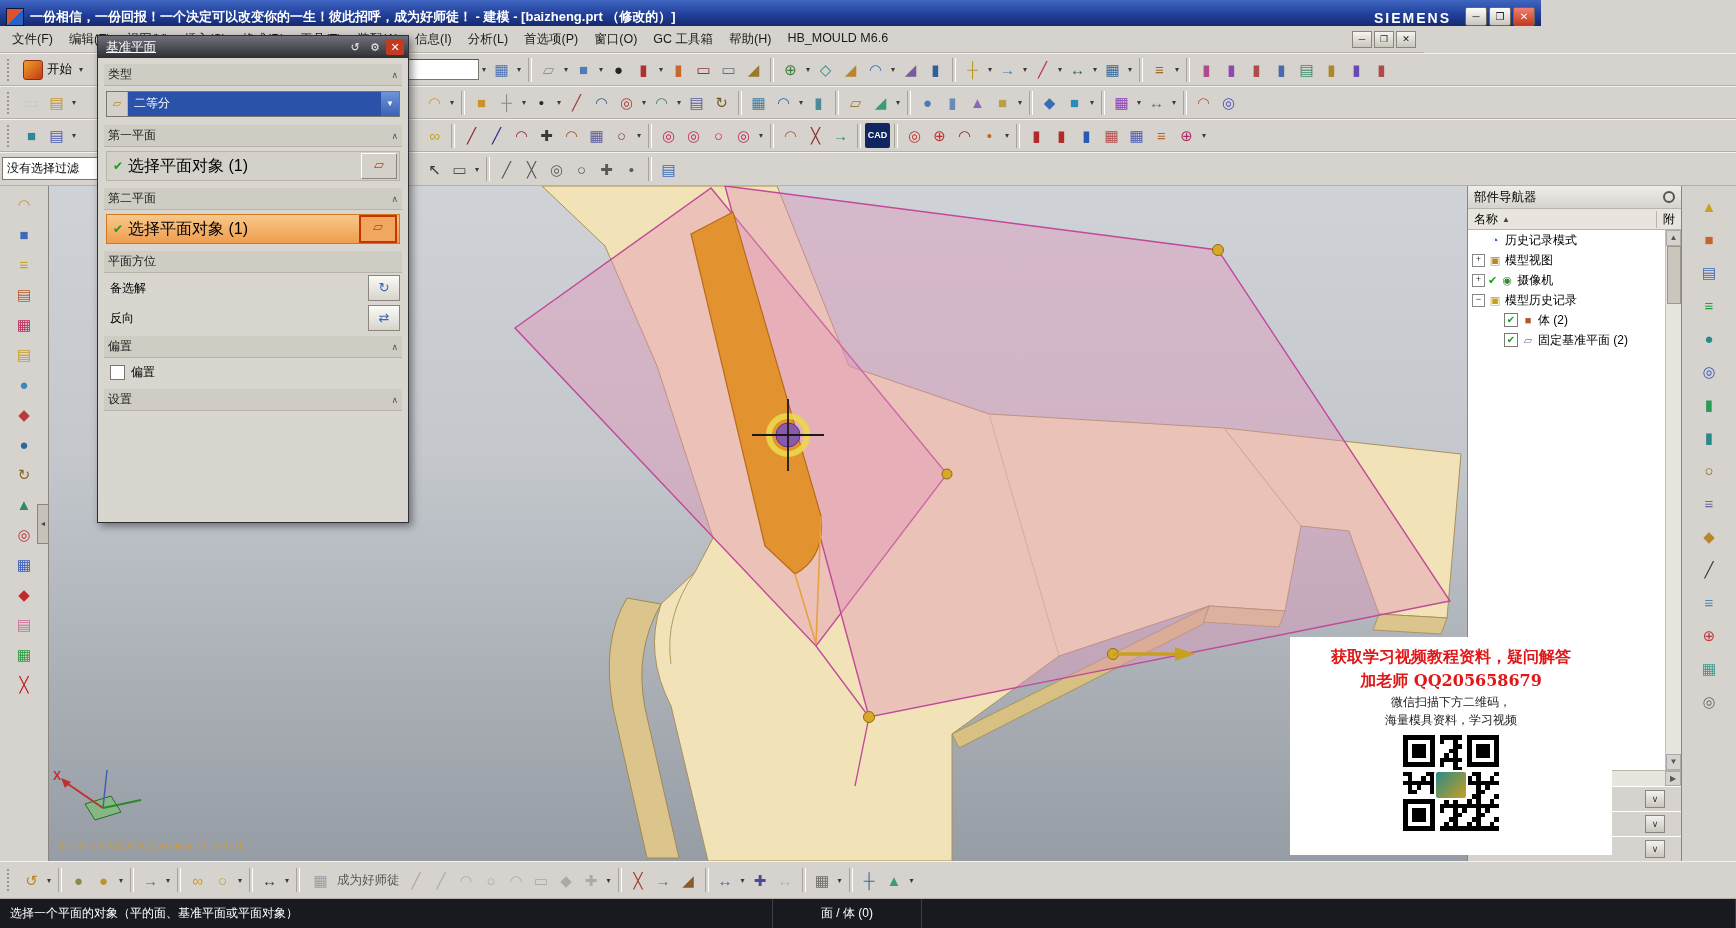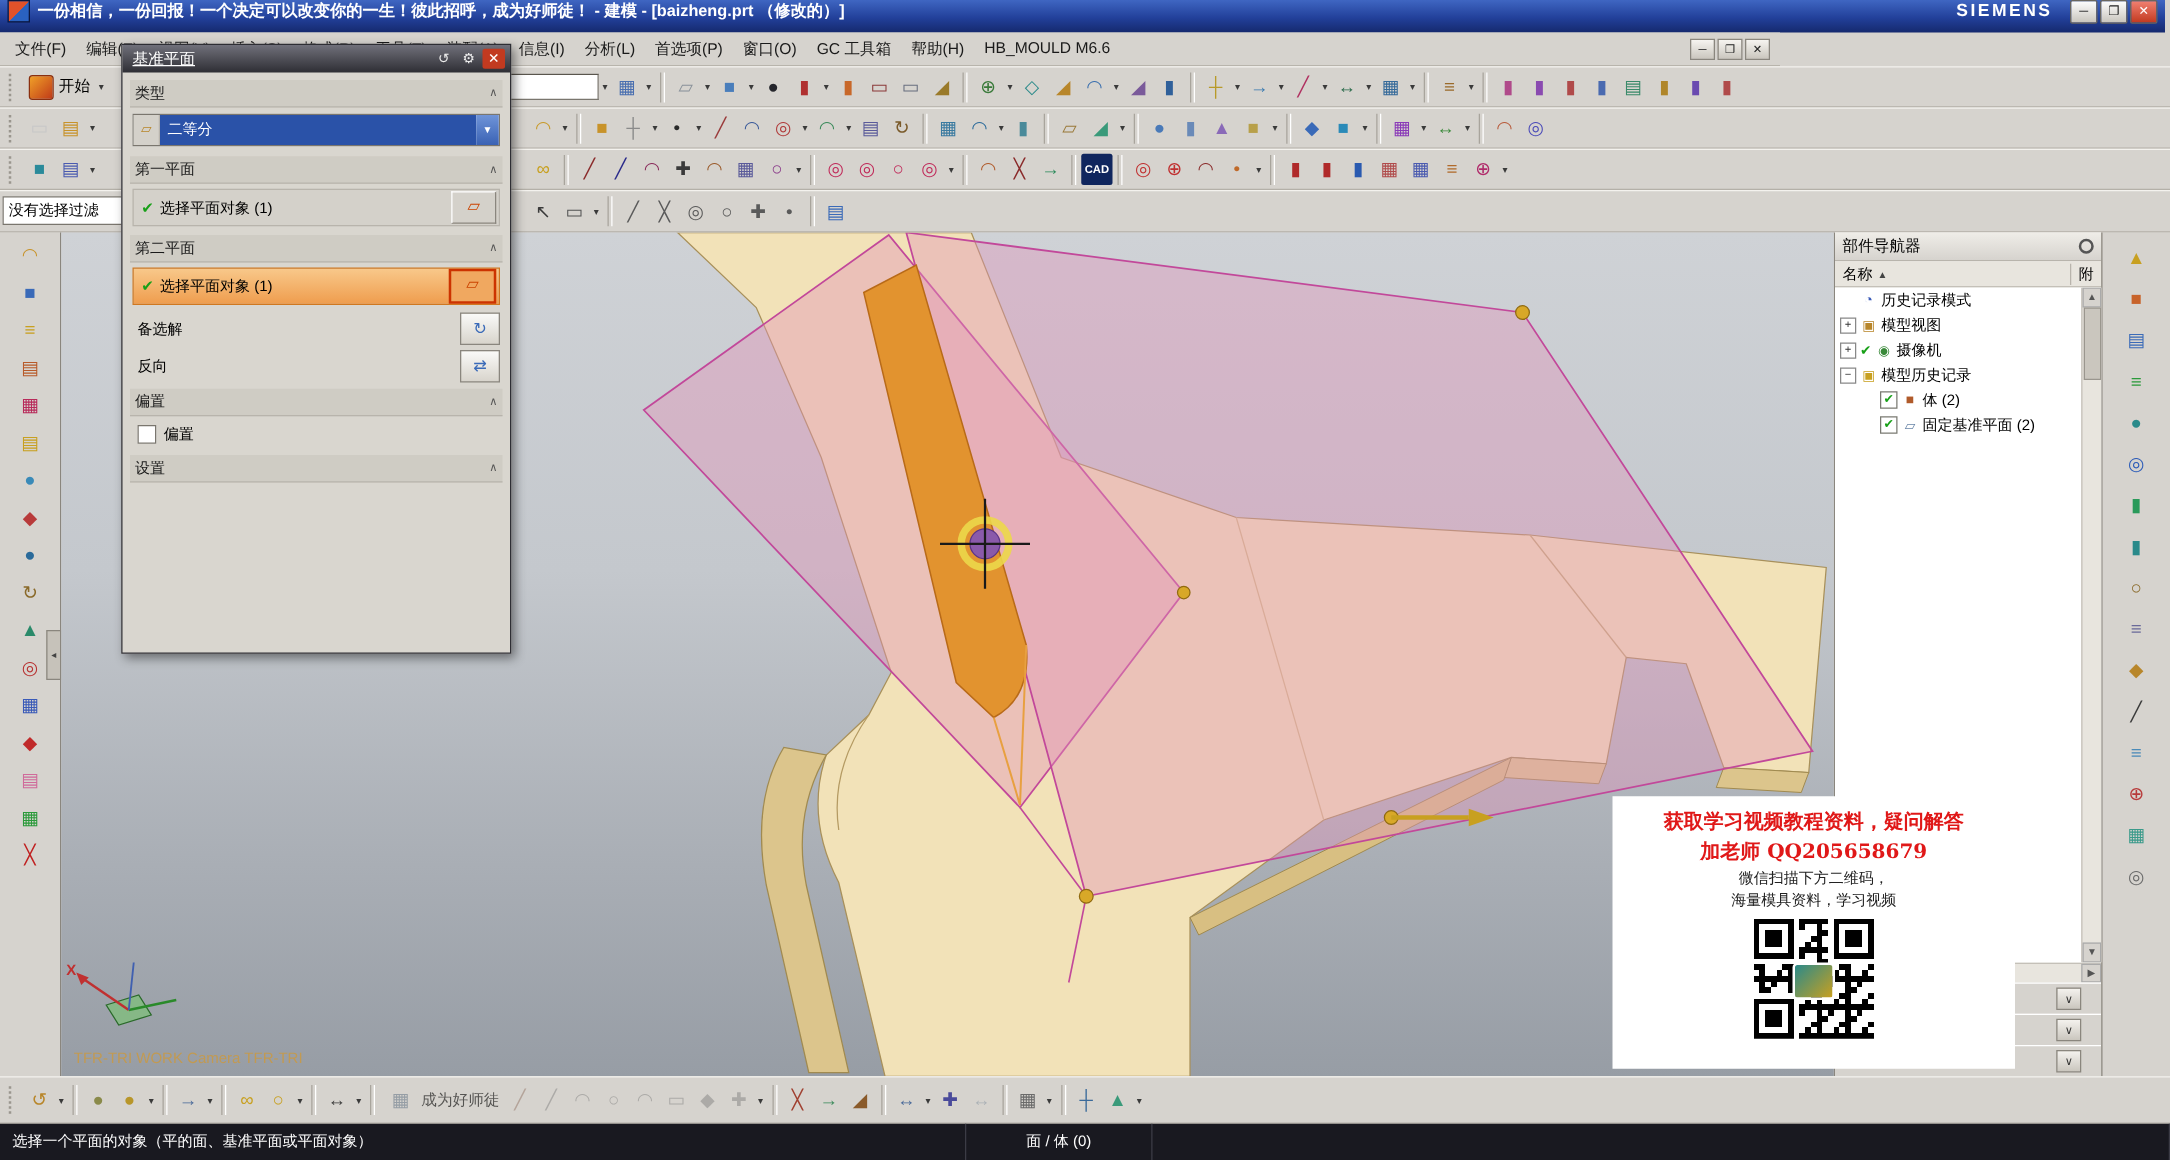"一份相信，一份回报！一个决定可以改变你的一生！彼此招呼，成为好师徒！ - 建模" .titlebar { align-items: flex-start -> flex-end; width: 1732px -> 1541px }
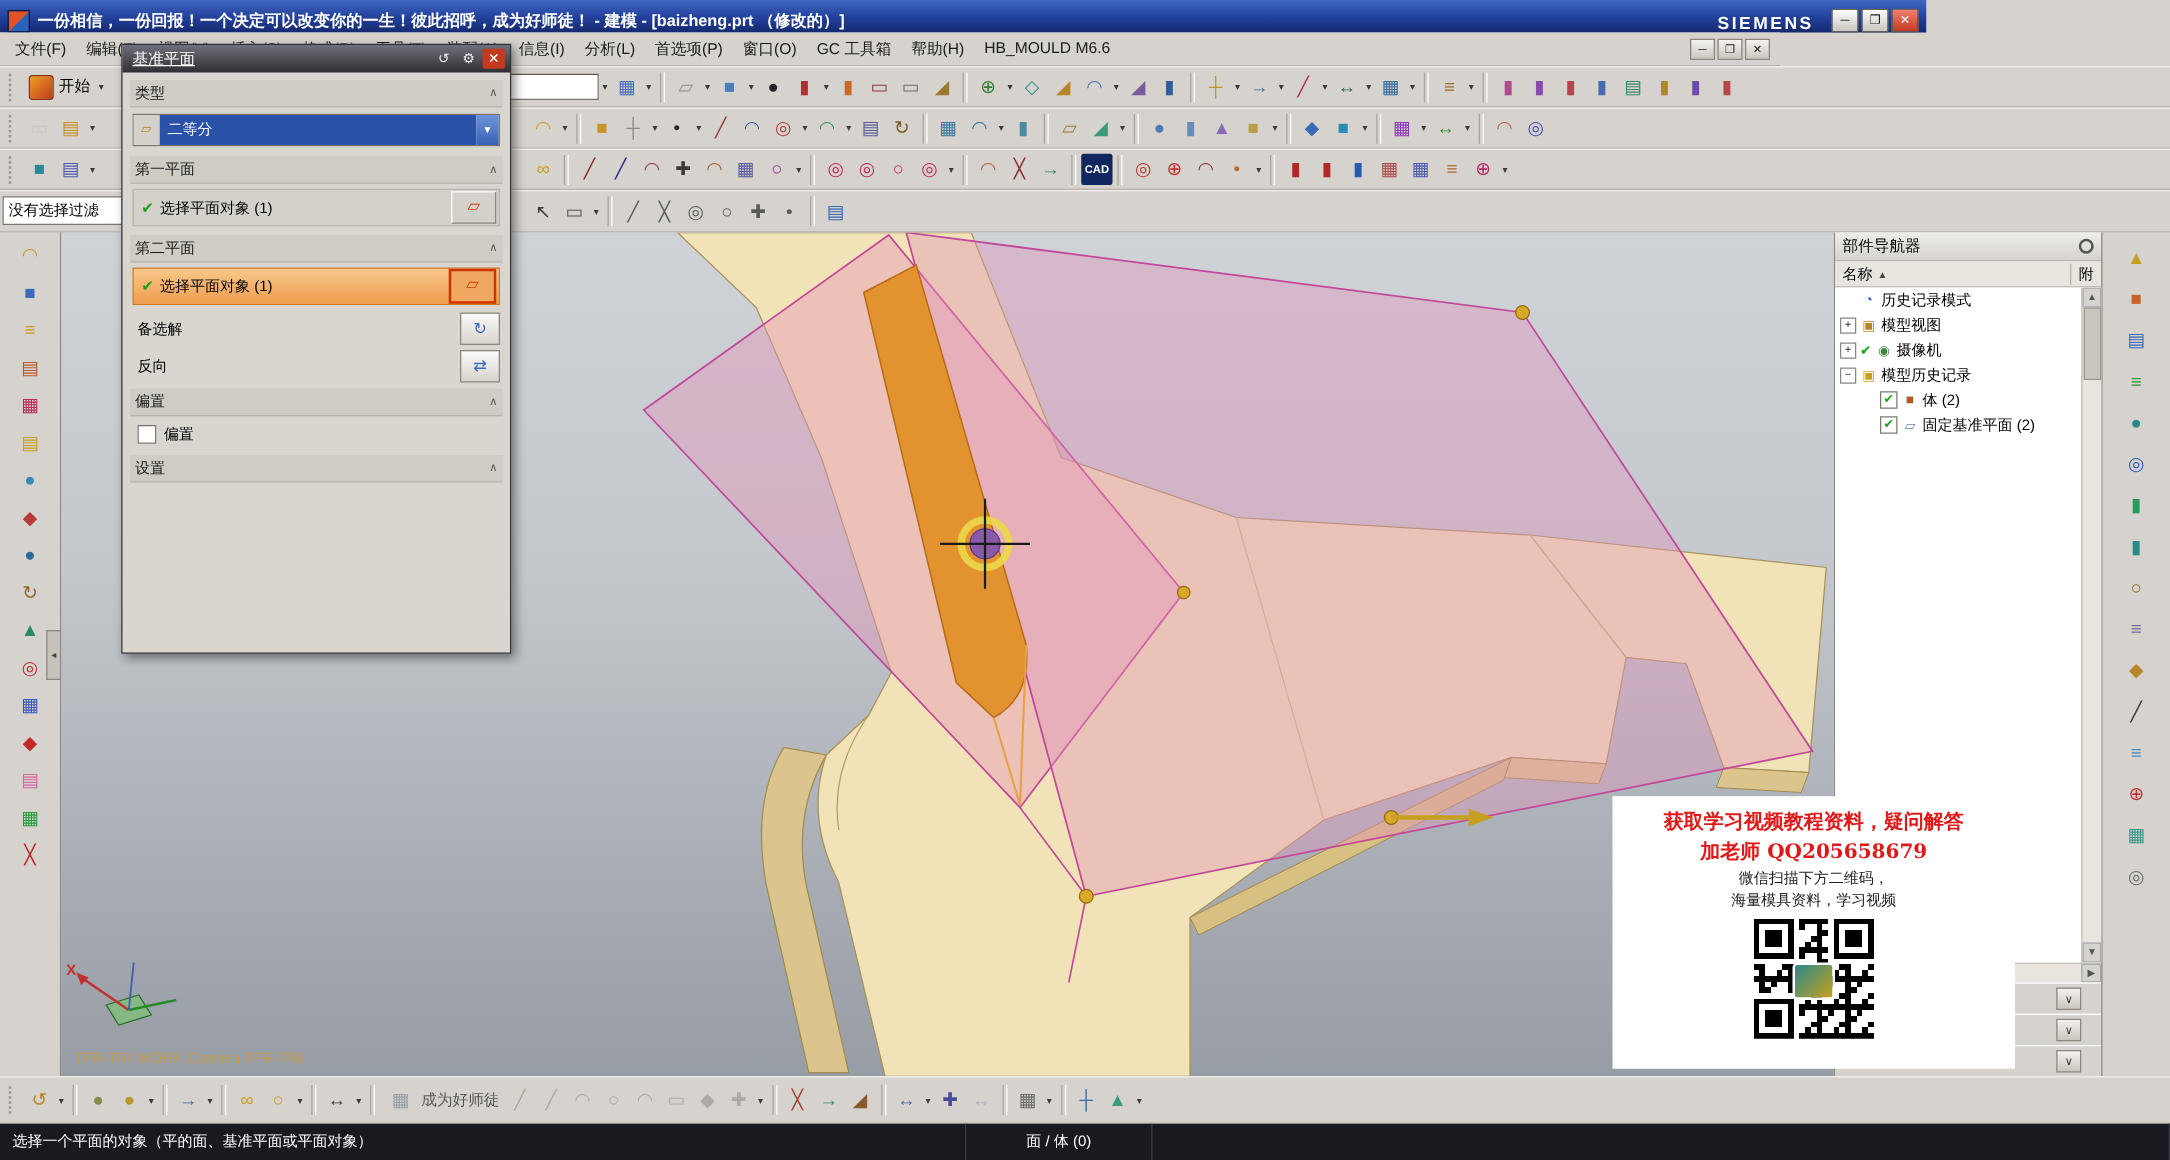"选择平面对象 (1)" .selrow .txt { font-size: 12px -> 16px }
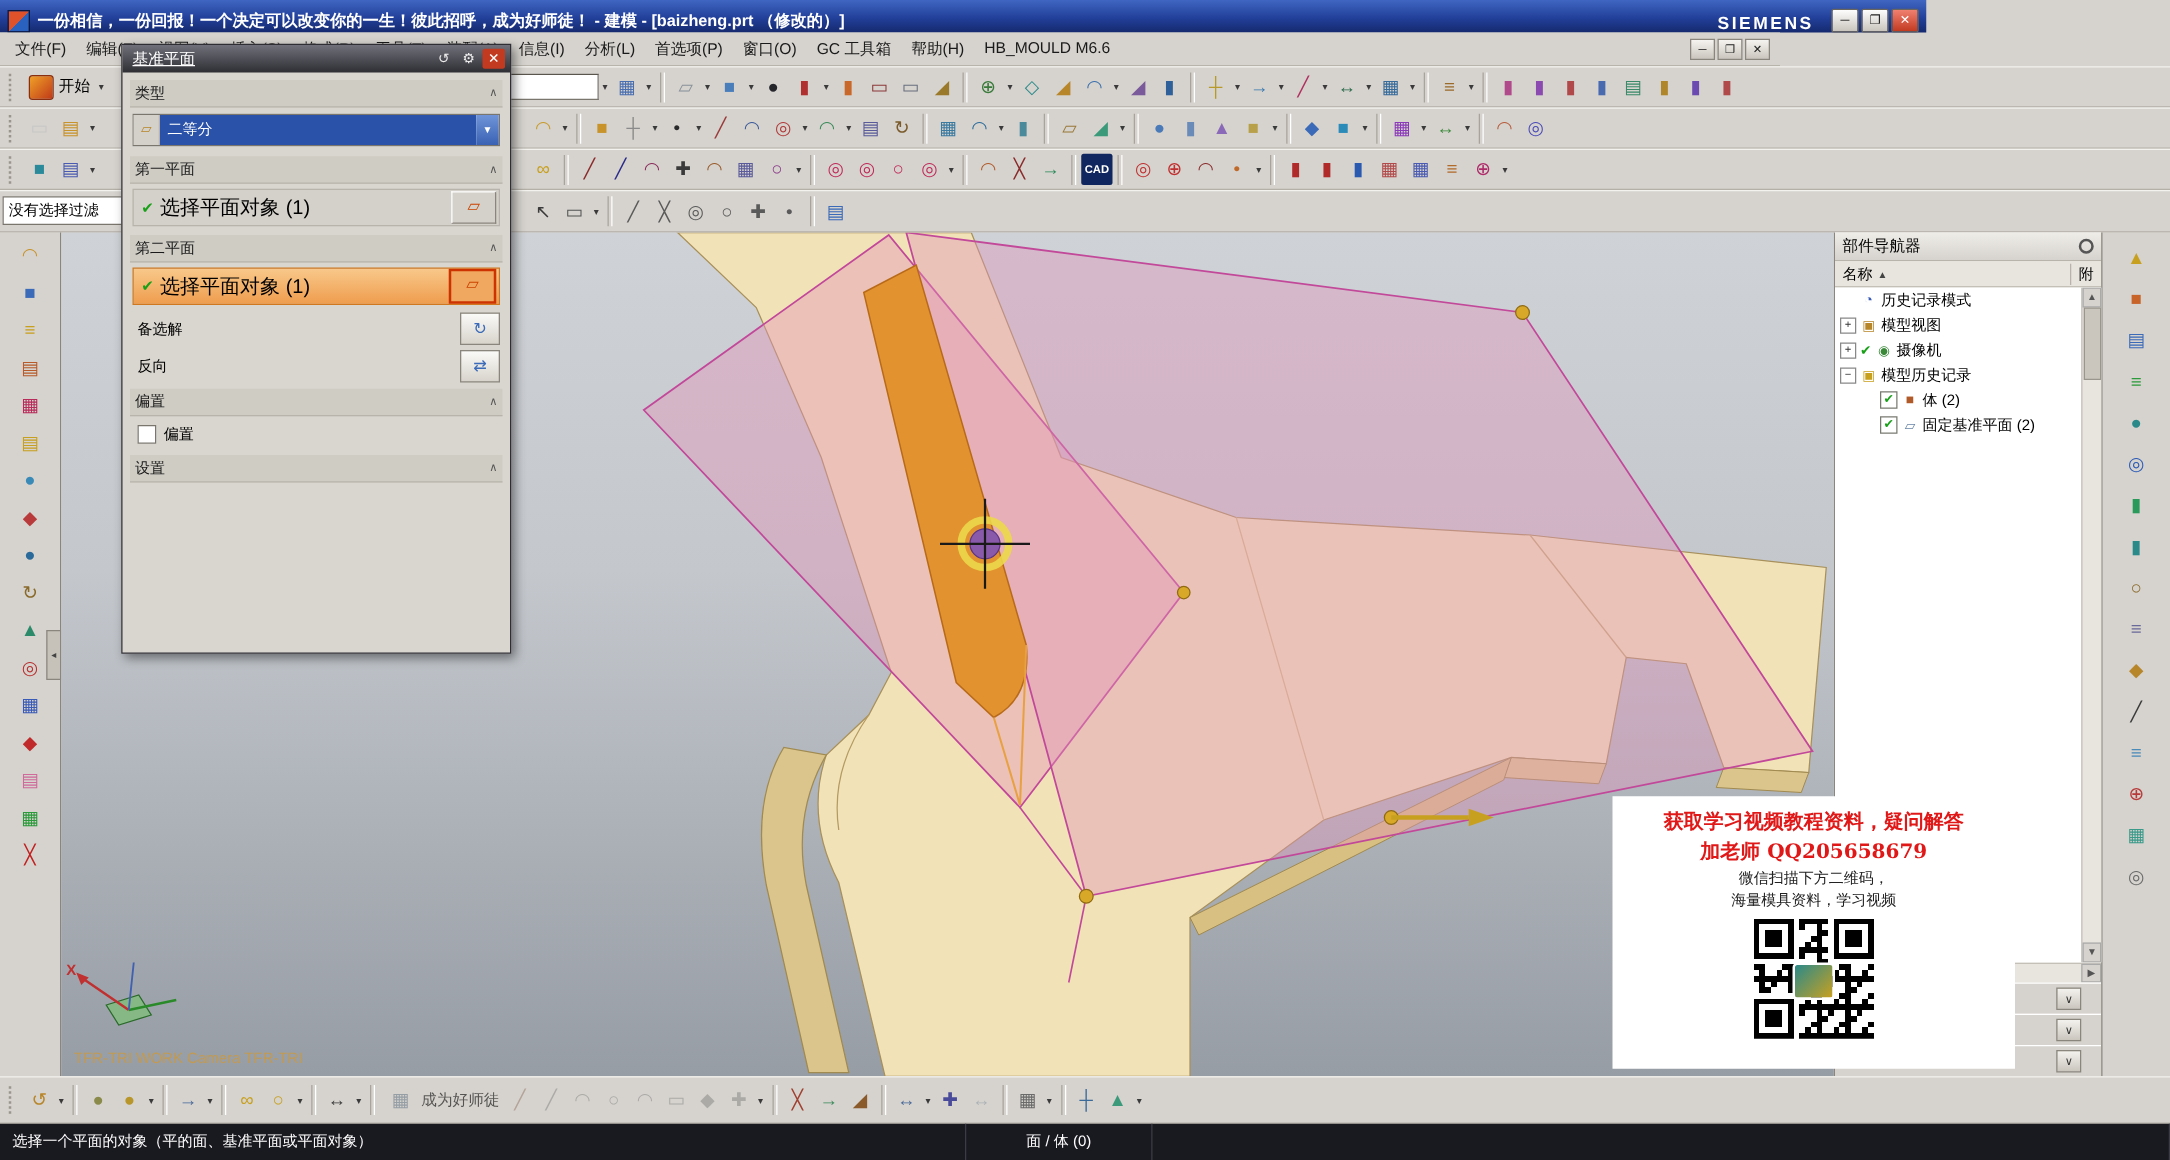"平面方位" div.sec-h { html: none -> <div> <span>平面方位</span> </div> }
